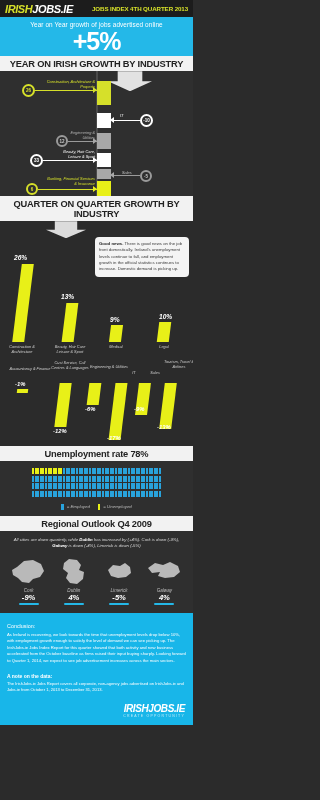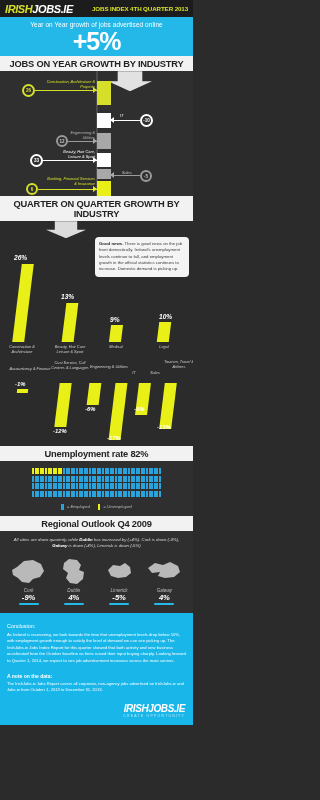"JOBS ON YEAR GROWTH BY" div.banner { text: JOBS ON YEAR -> YEAR ON IRISH }
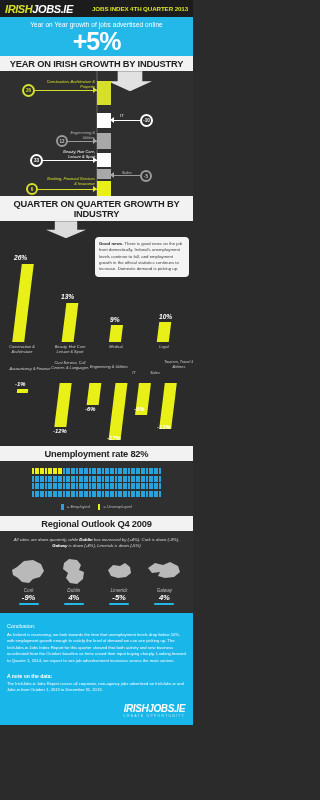"Unemployment rate 82%" div.banner { text: 82% -> 78% }
